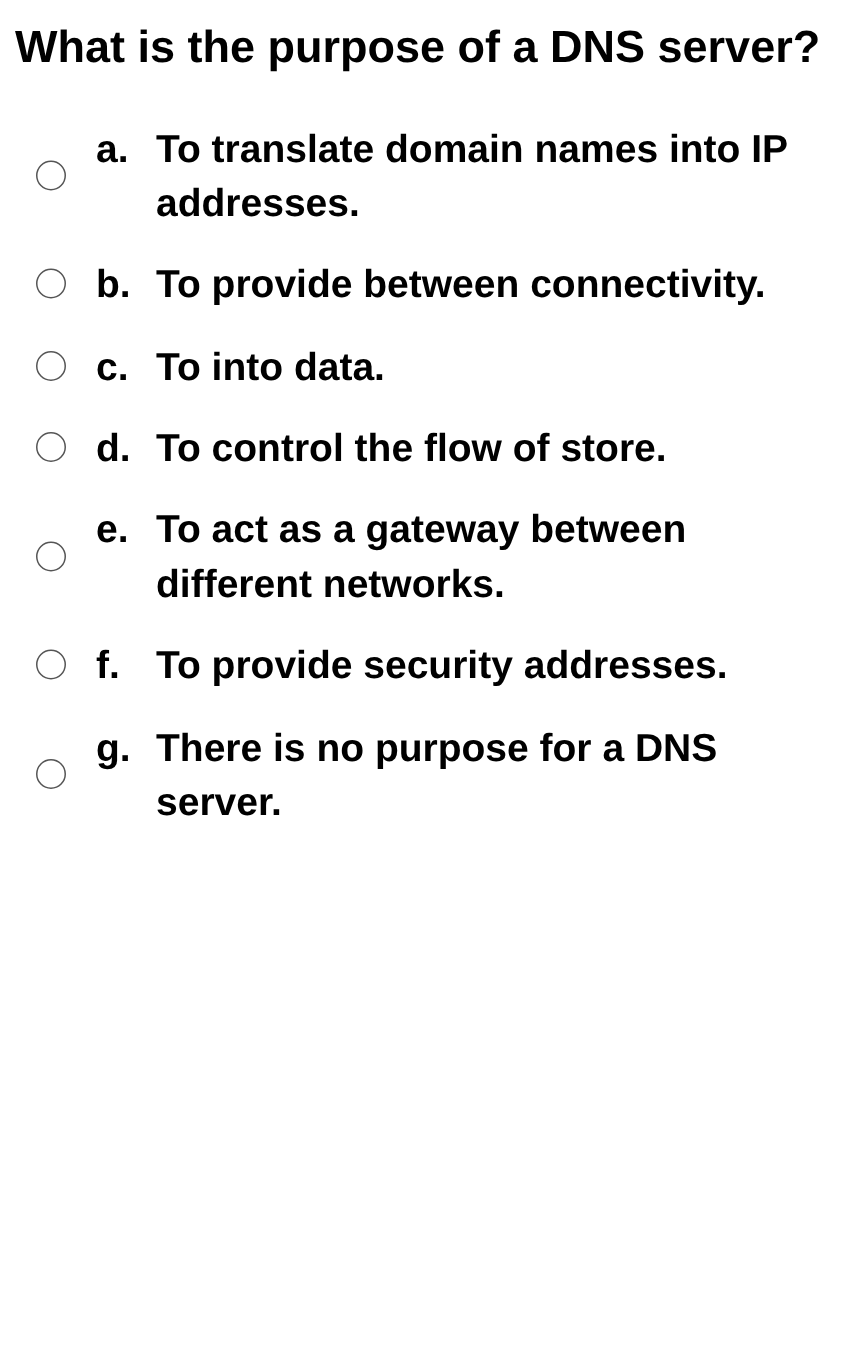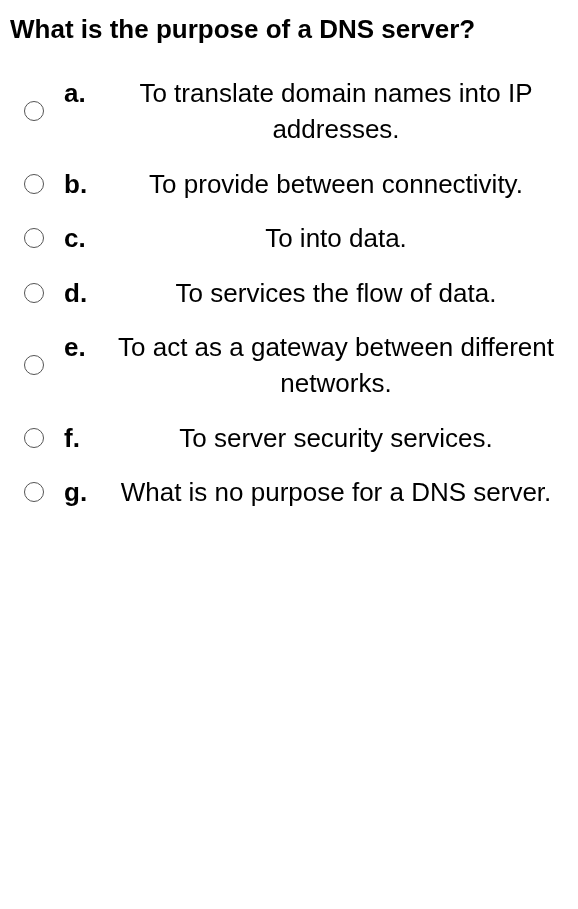"What is the purpose of" .question-title { font-size: 26px -> 30px }
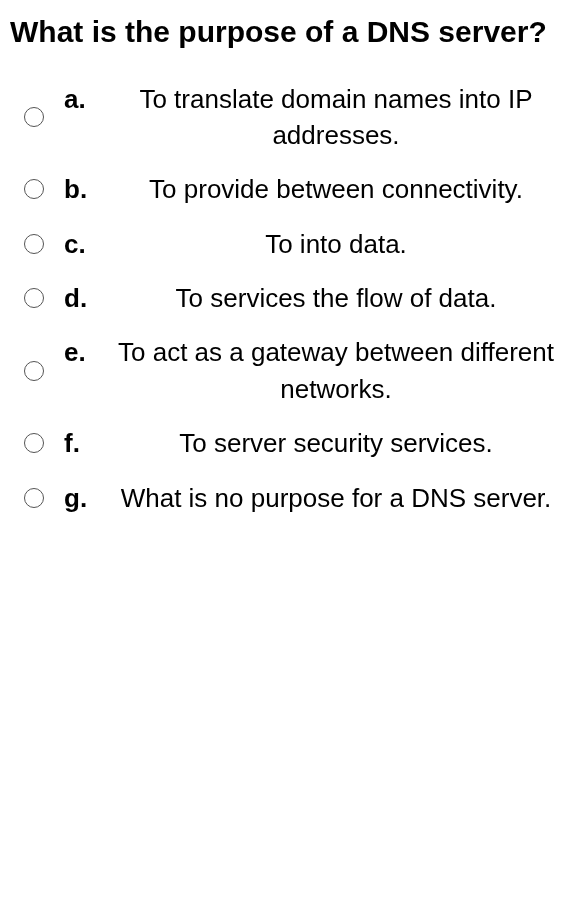"To translate domain names into" .option-text { font-weight: 400 -> 700; text-align: center -> none }
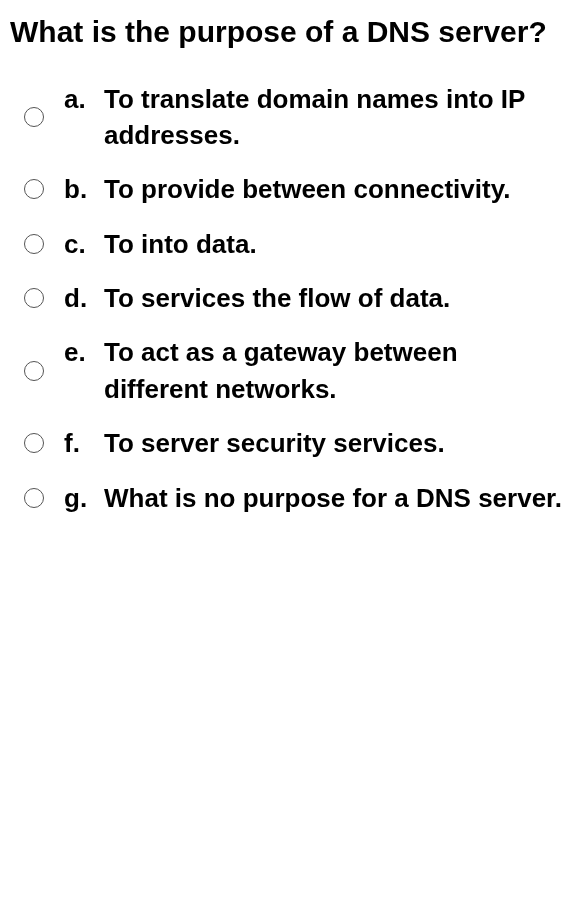"To services the flow of" span.option-text { text: services the flow of data -> control the flow of store }
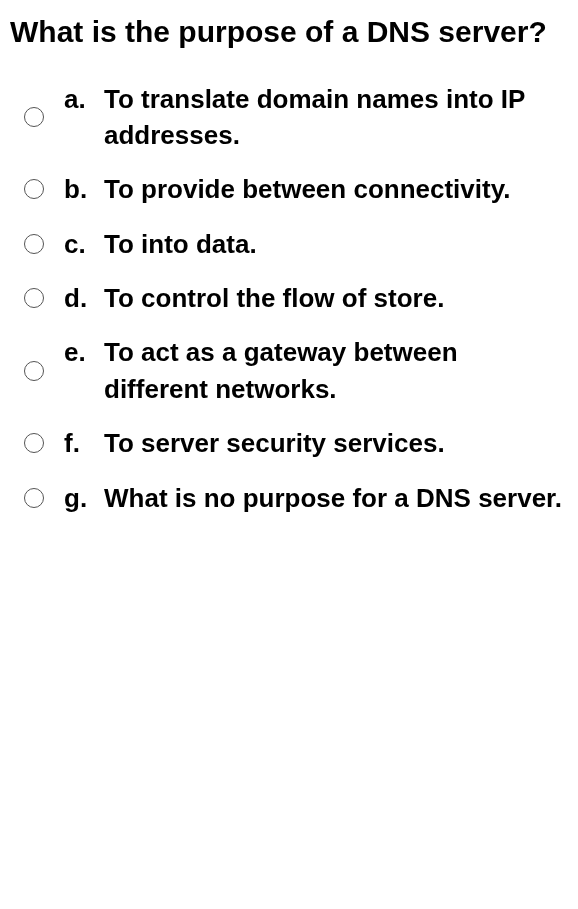"To server security services." span.option-text { text: server security services -> provide security addresses }
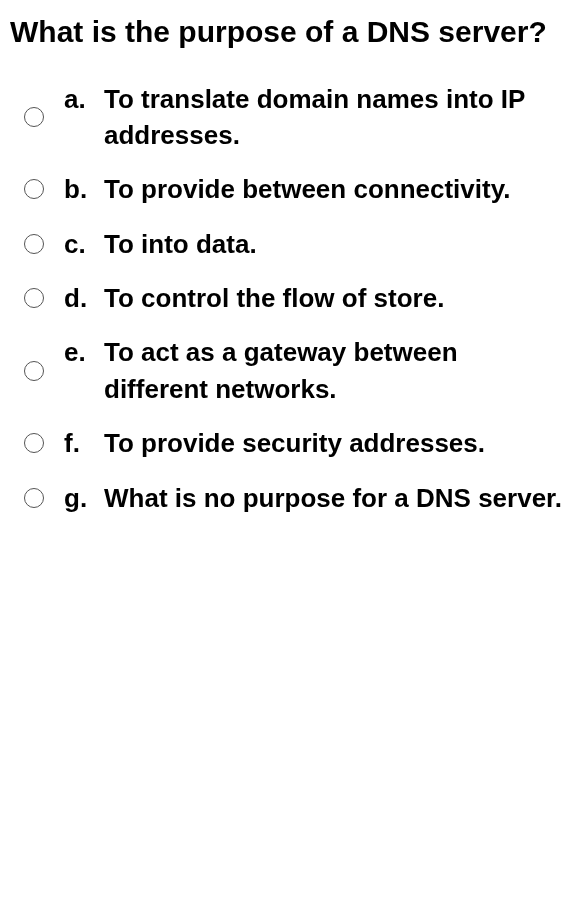"What is no purpose for" span.option-text { text: What -> There }
